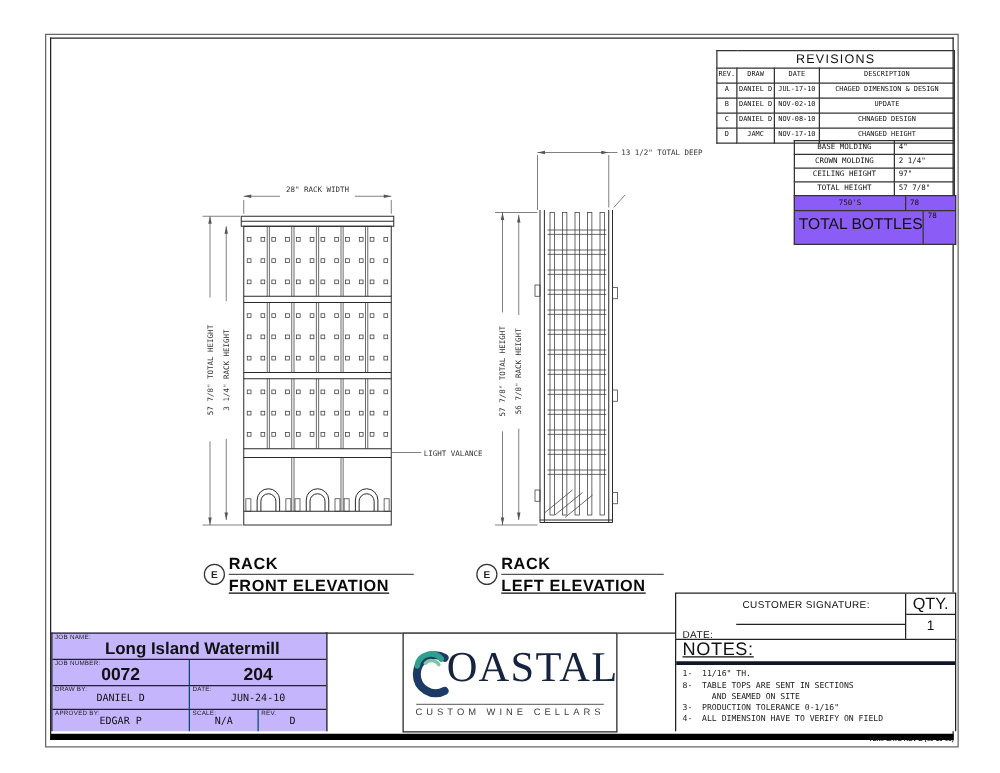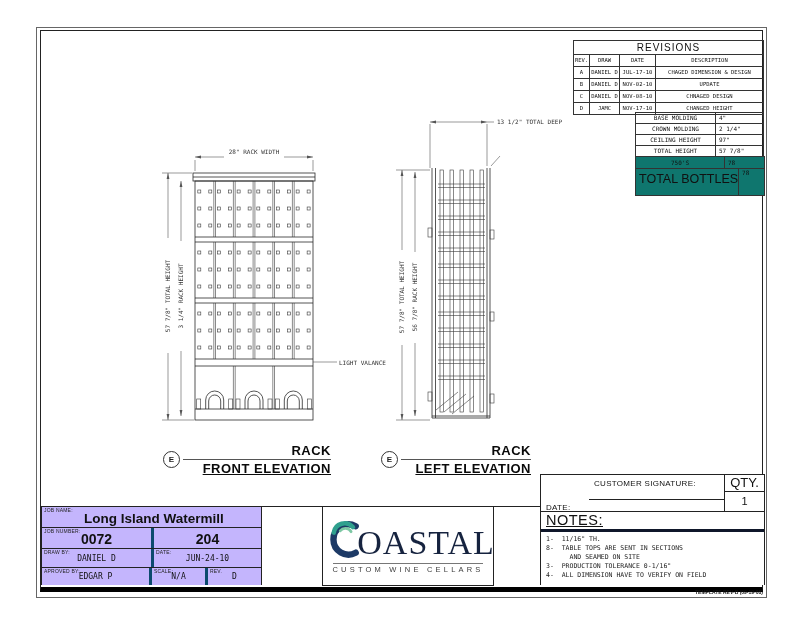"TOTAL BOTTLES" .bot-box { background: #0f766e -> #8b5cf6 }
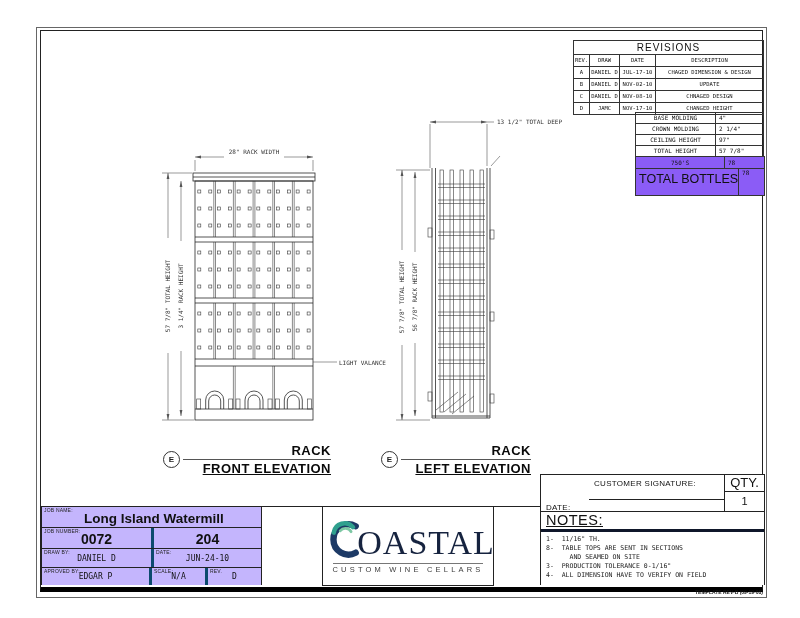"RACK" .elev-title .tt { text-align: right -> left }
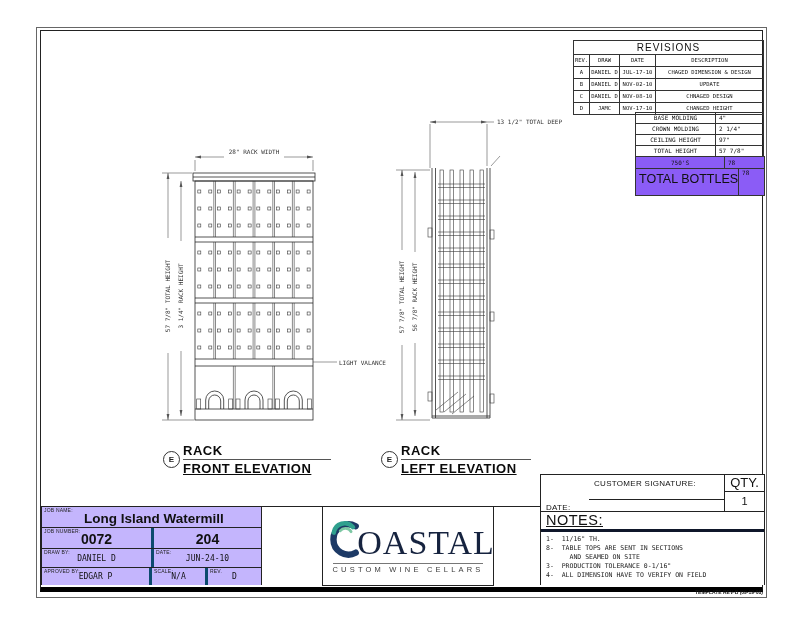"0072" .tb .cell { border-right: 3px solid #0c4a6e -> 1px solid #0c4a6e }
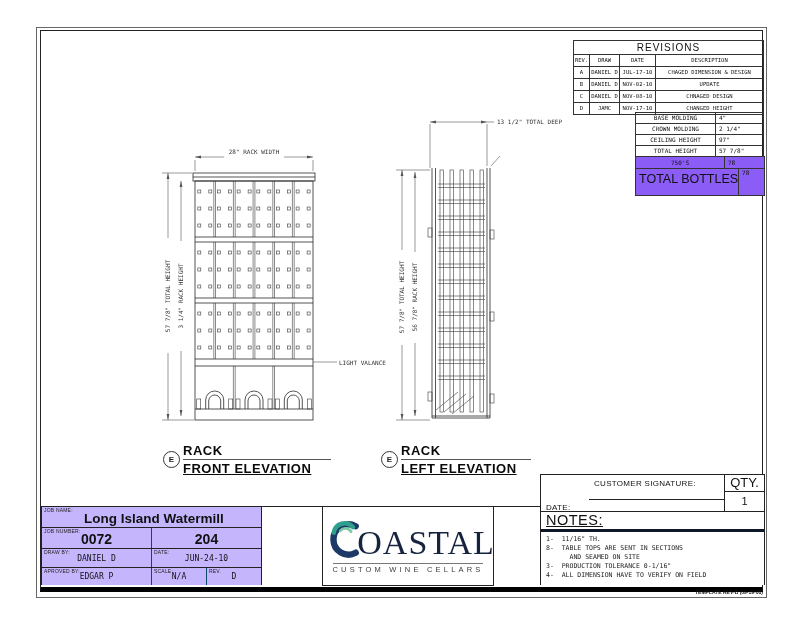"OASTAL" .logo-row { align-items: flex-end -> flex-start }
